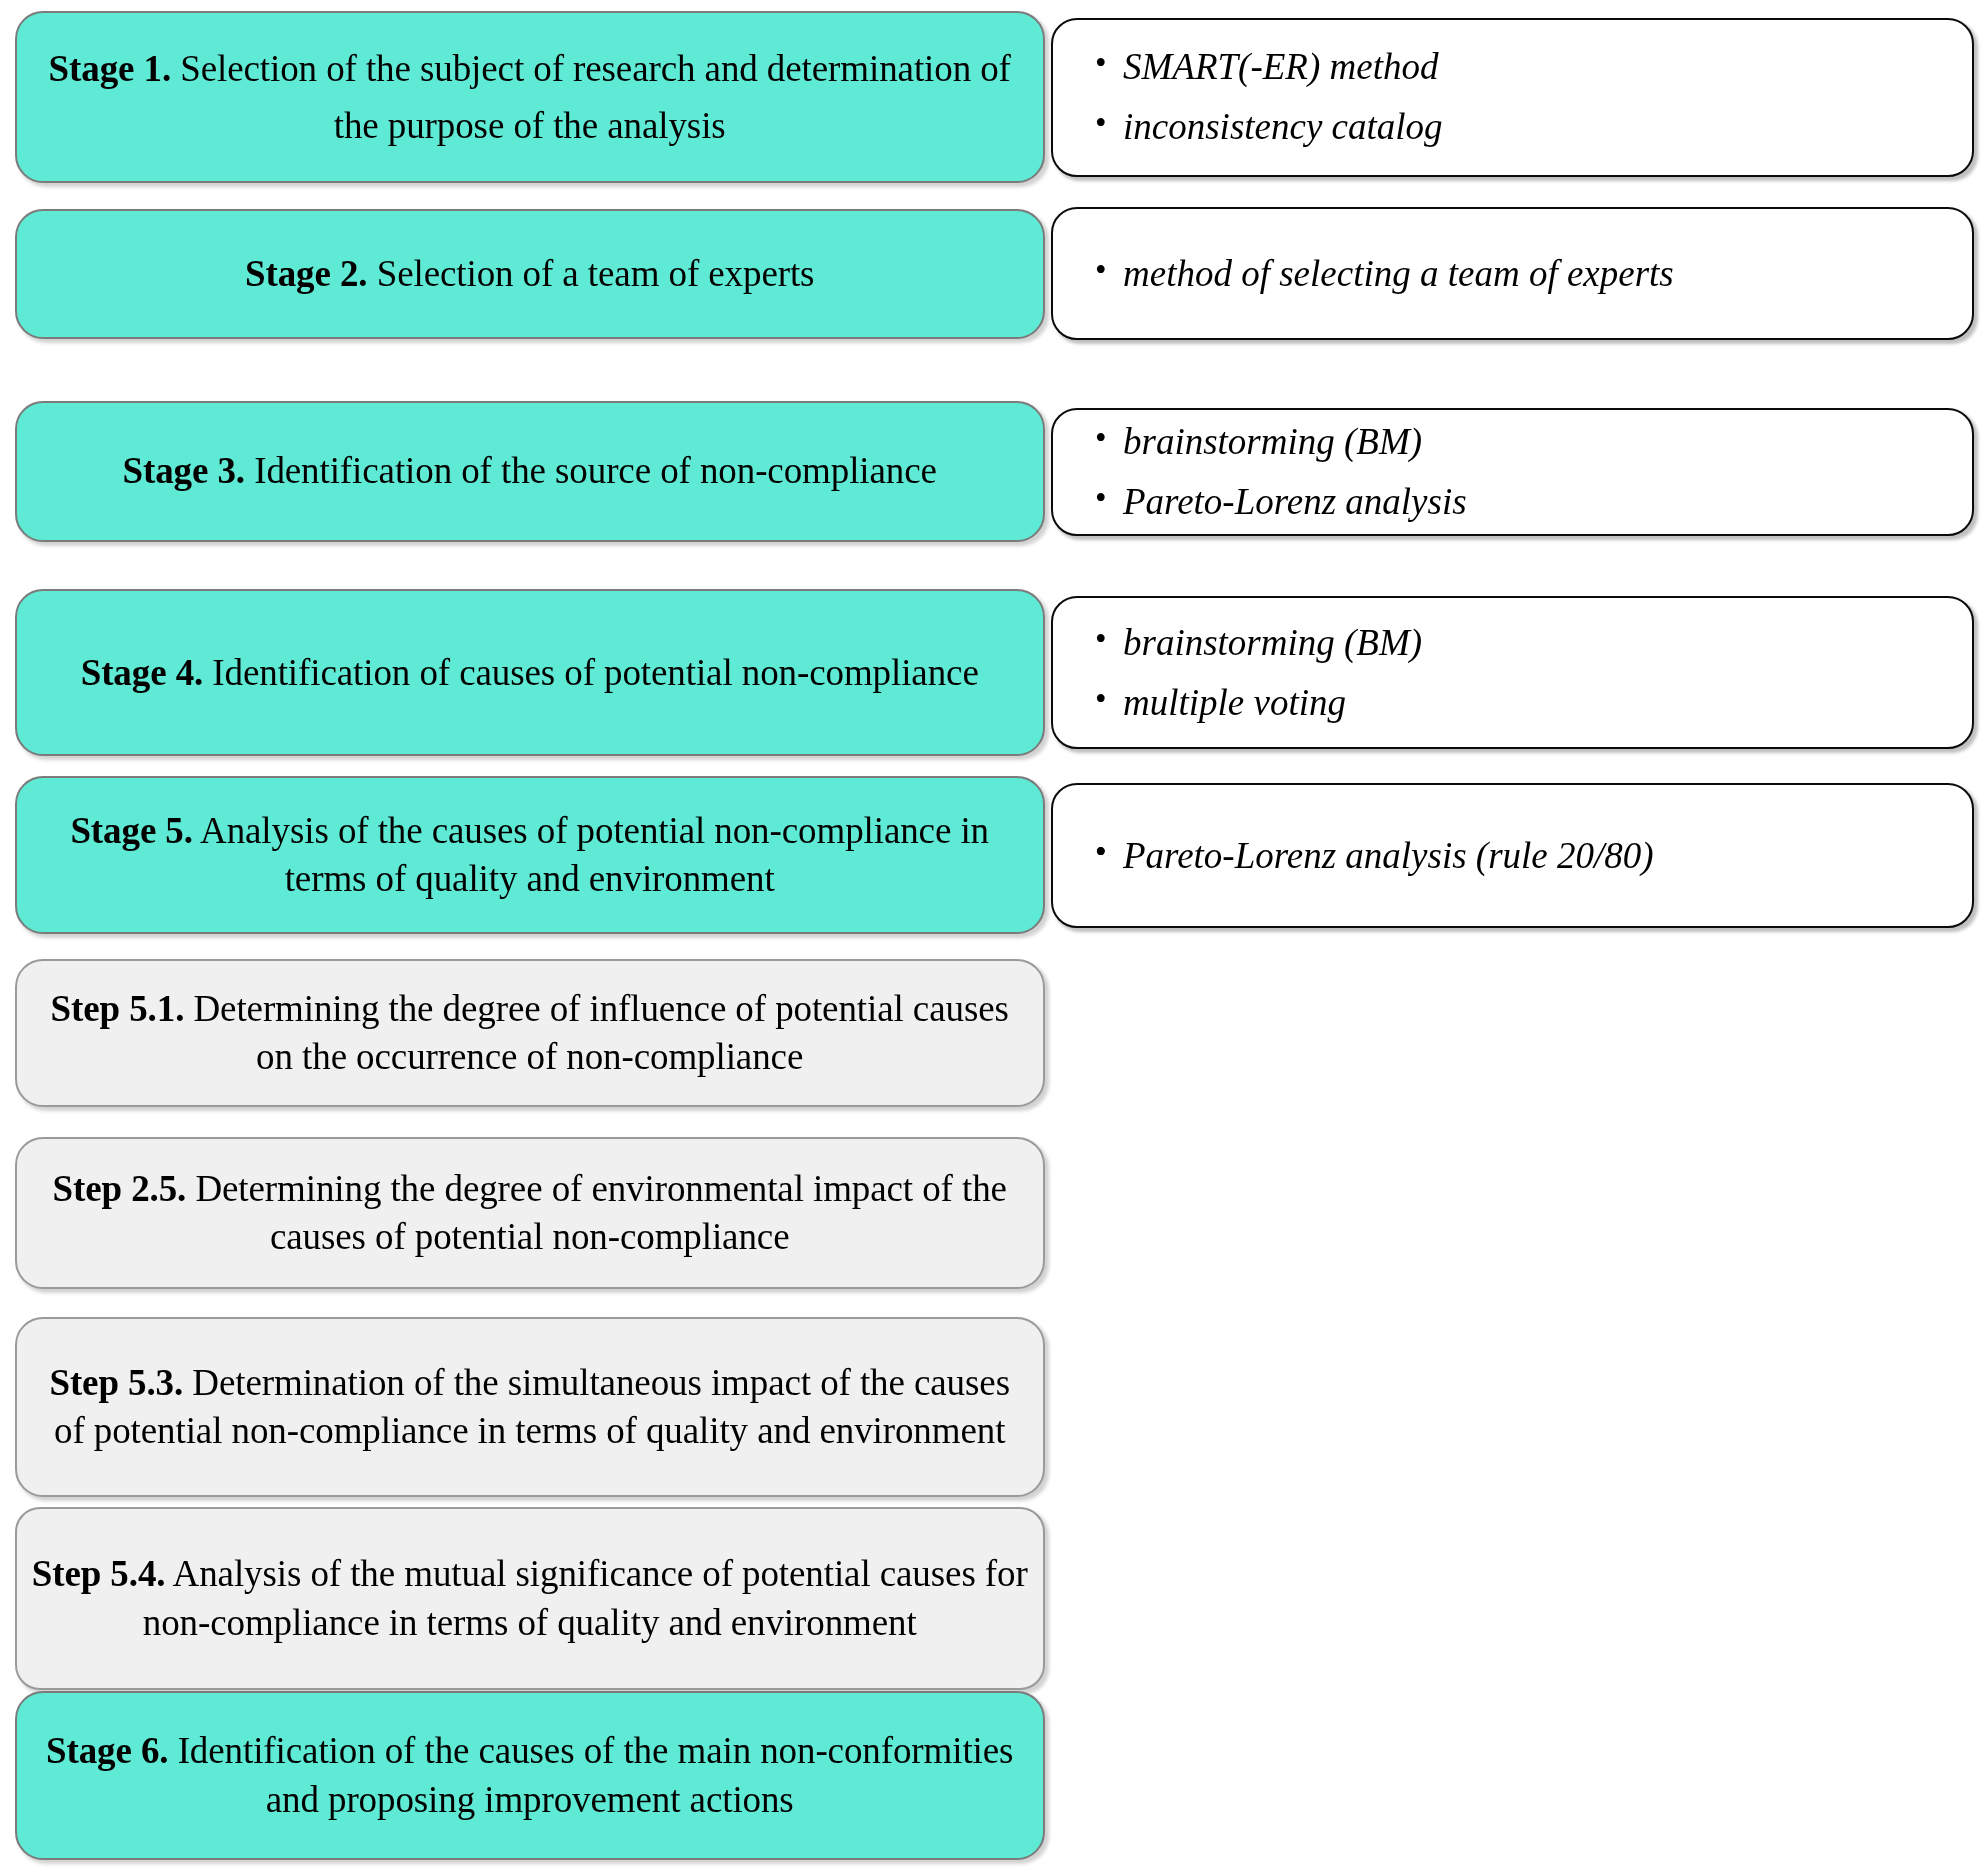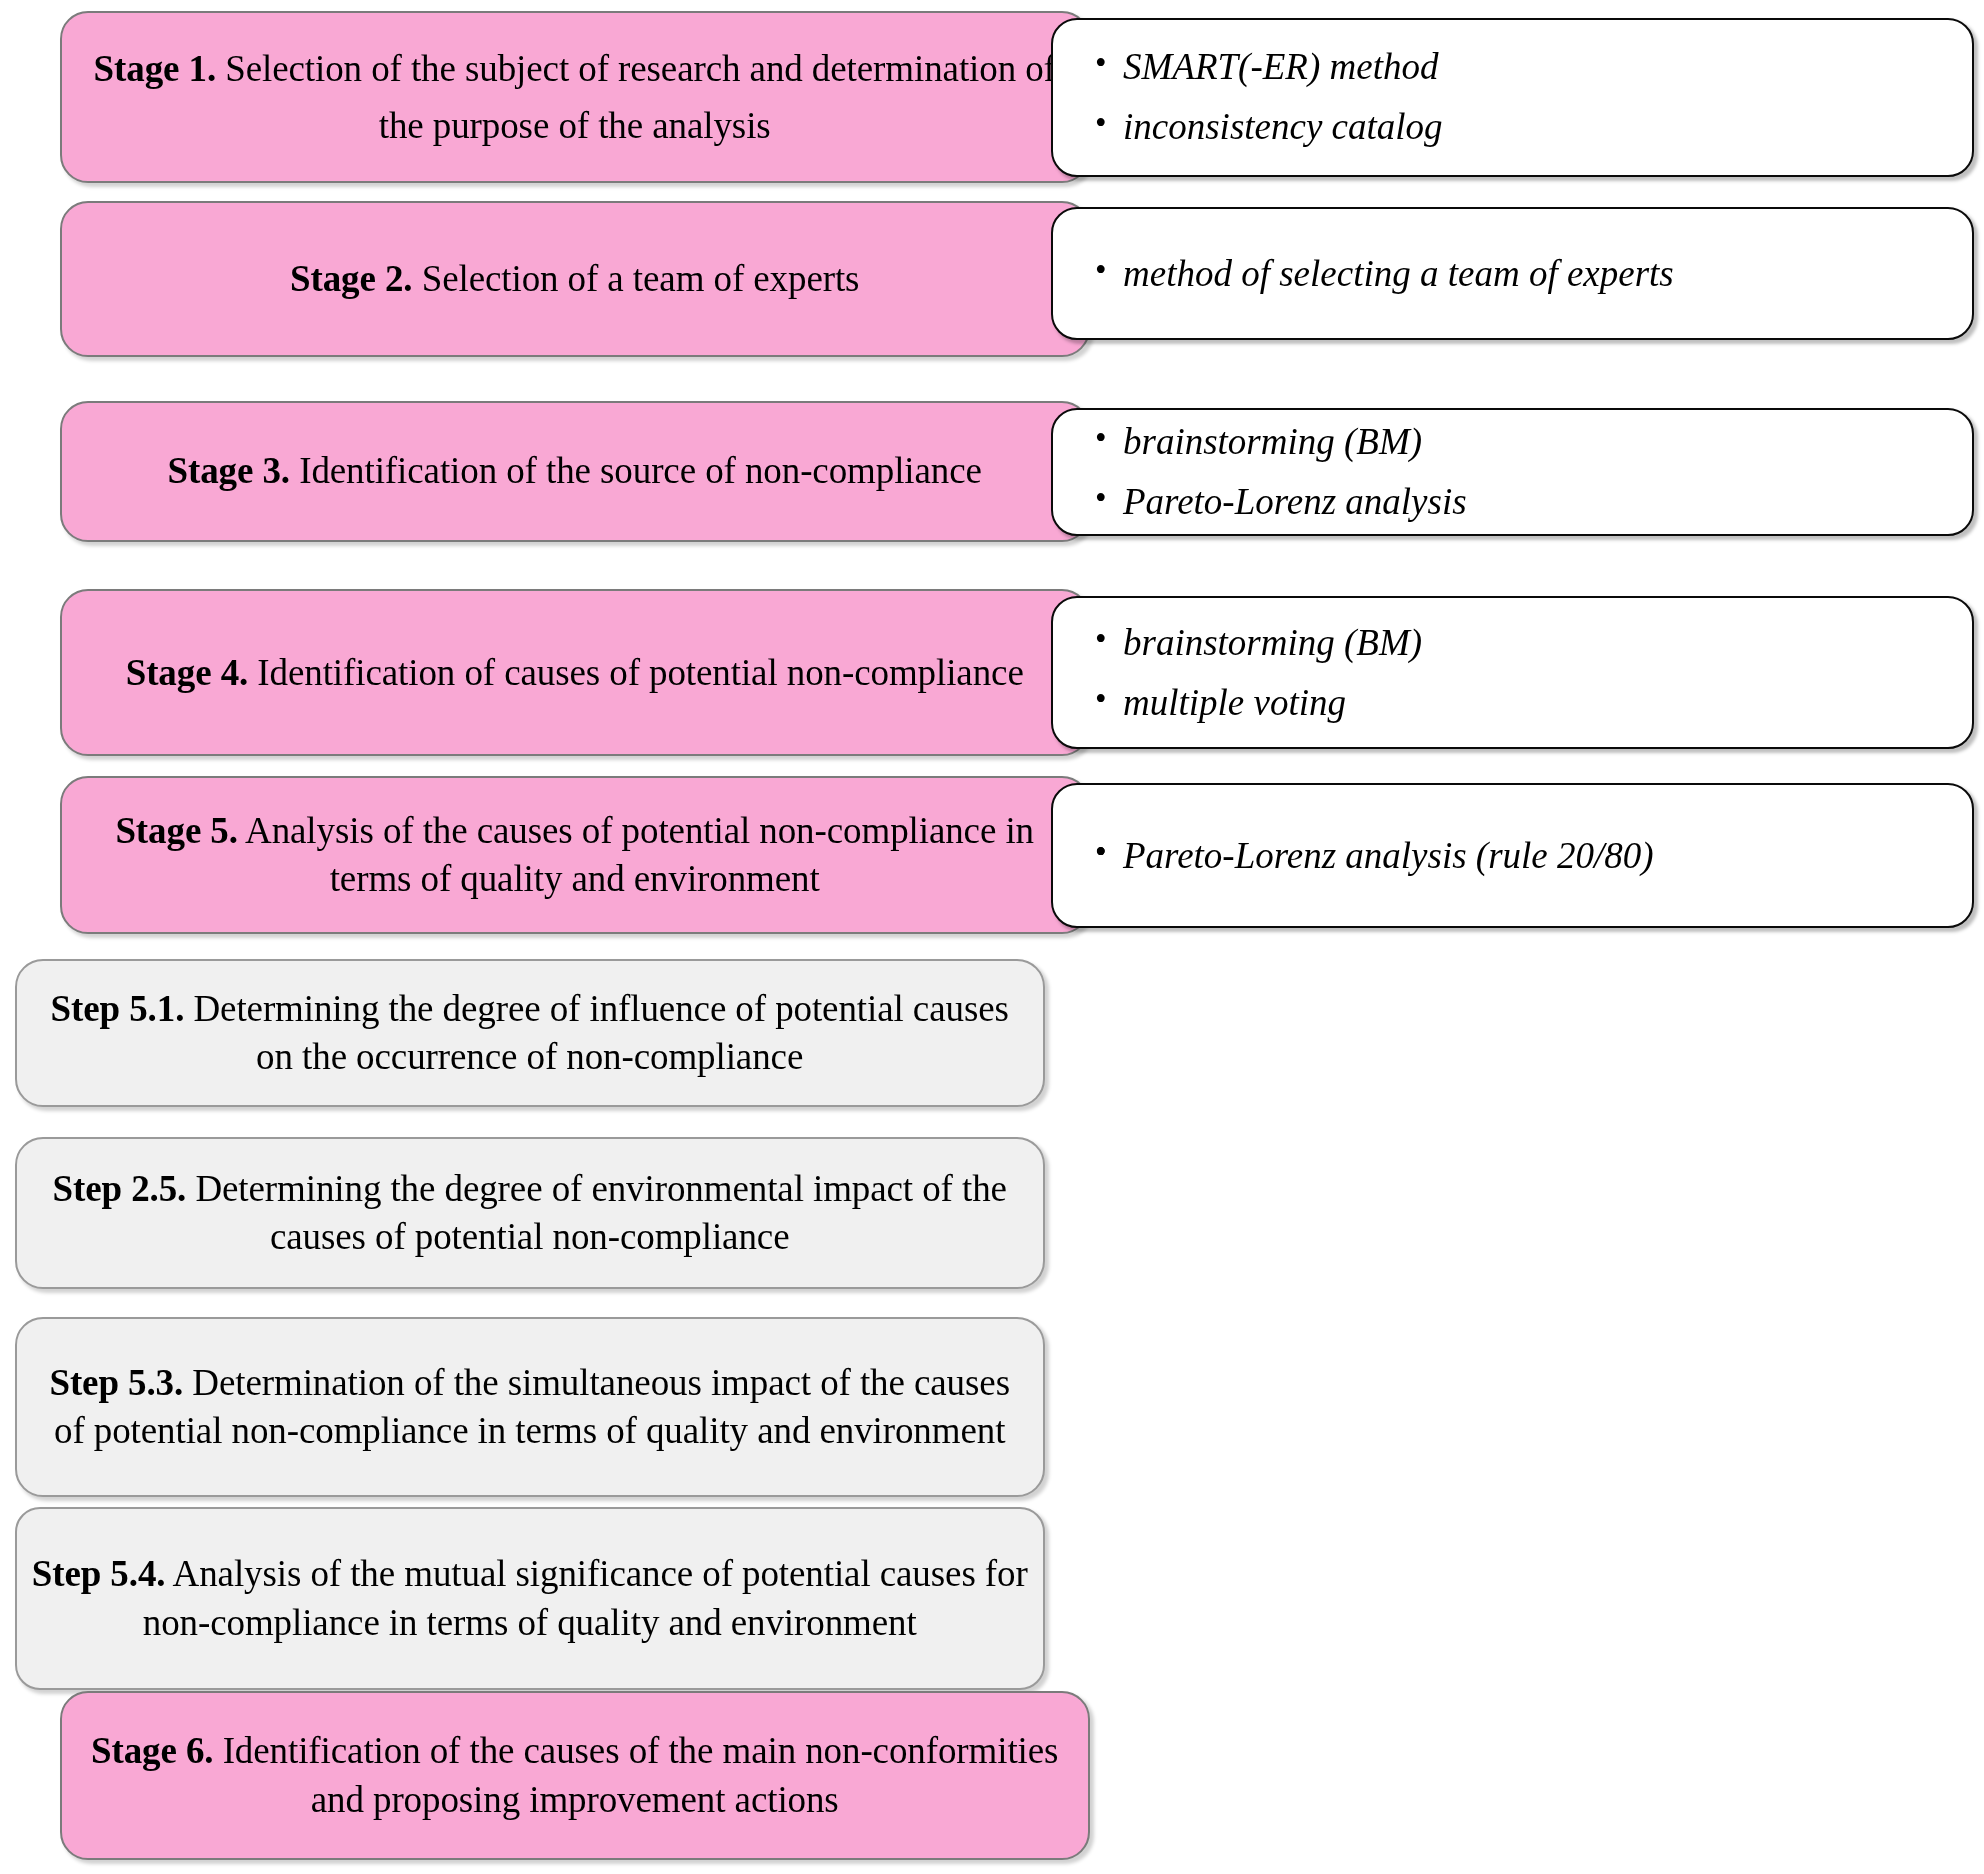"Stage 1. Selection of the" .box.stage { background: #f9a8d4 -> #5eead4; margin-left: 45px -> none }
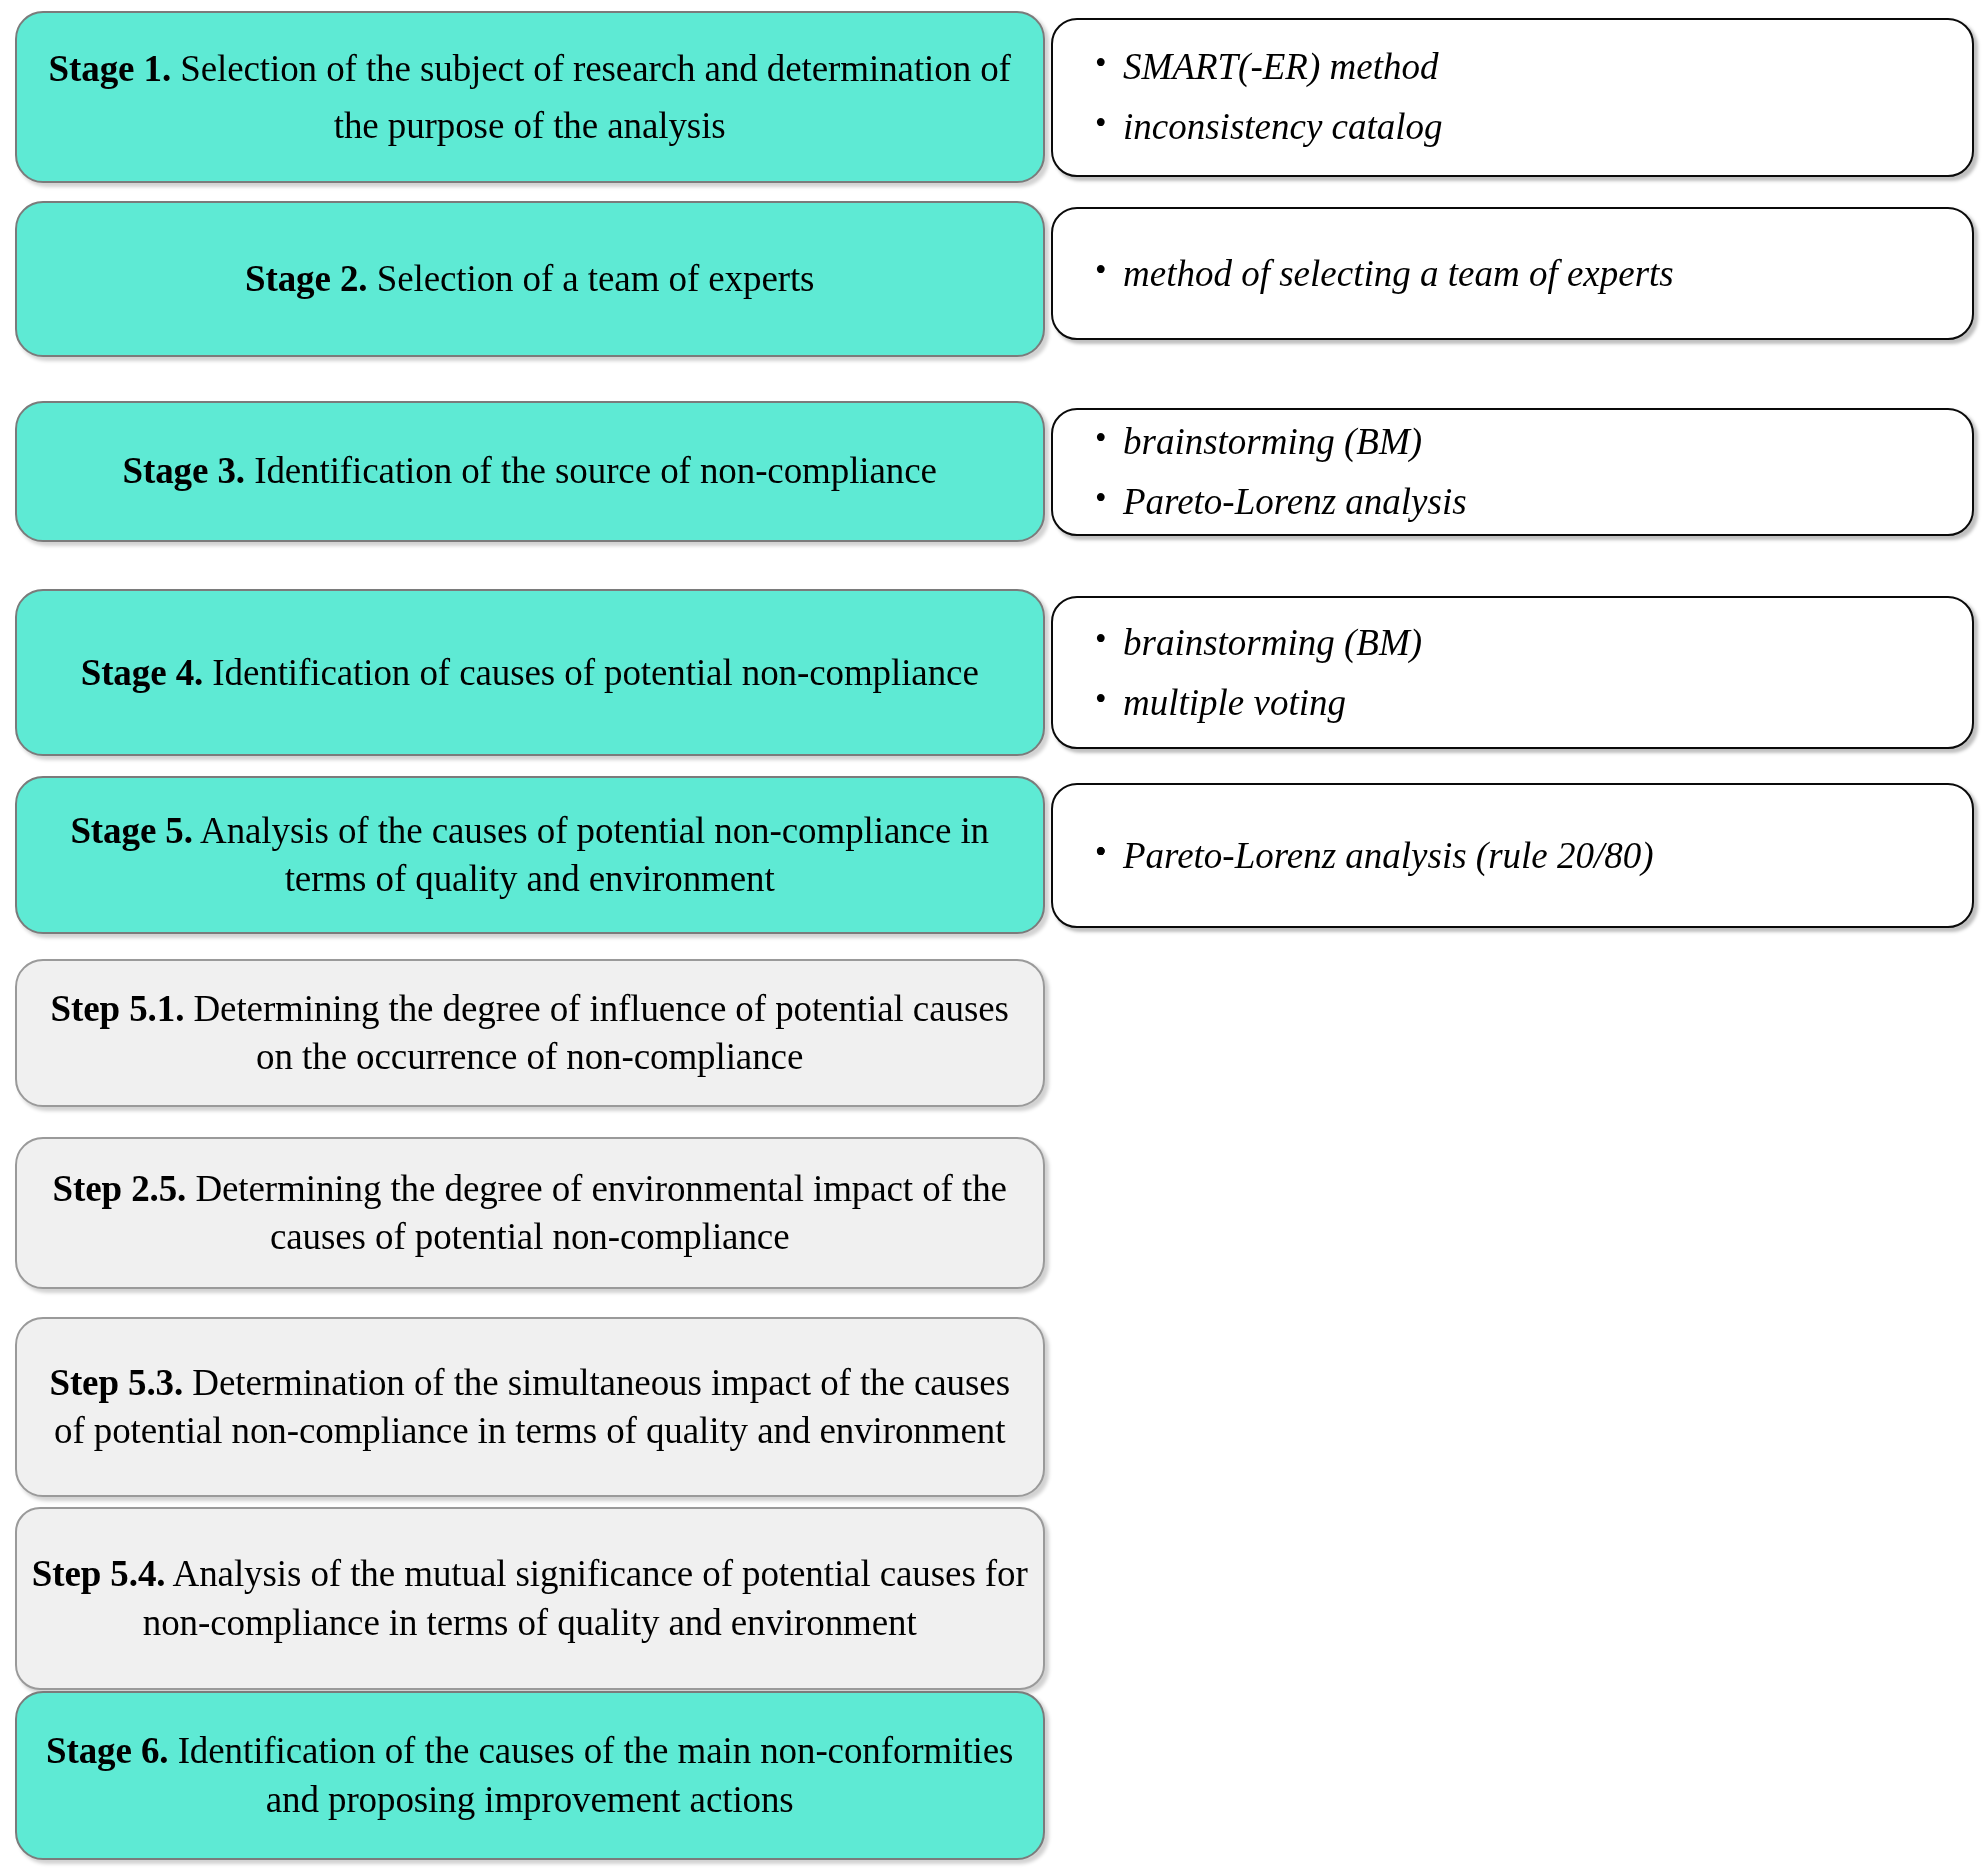"Stage 2. Selection of a" div.box { height: 156px -> 130px; top: 201px -> 209px }
